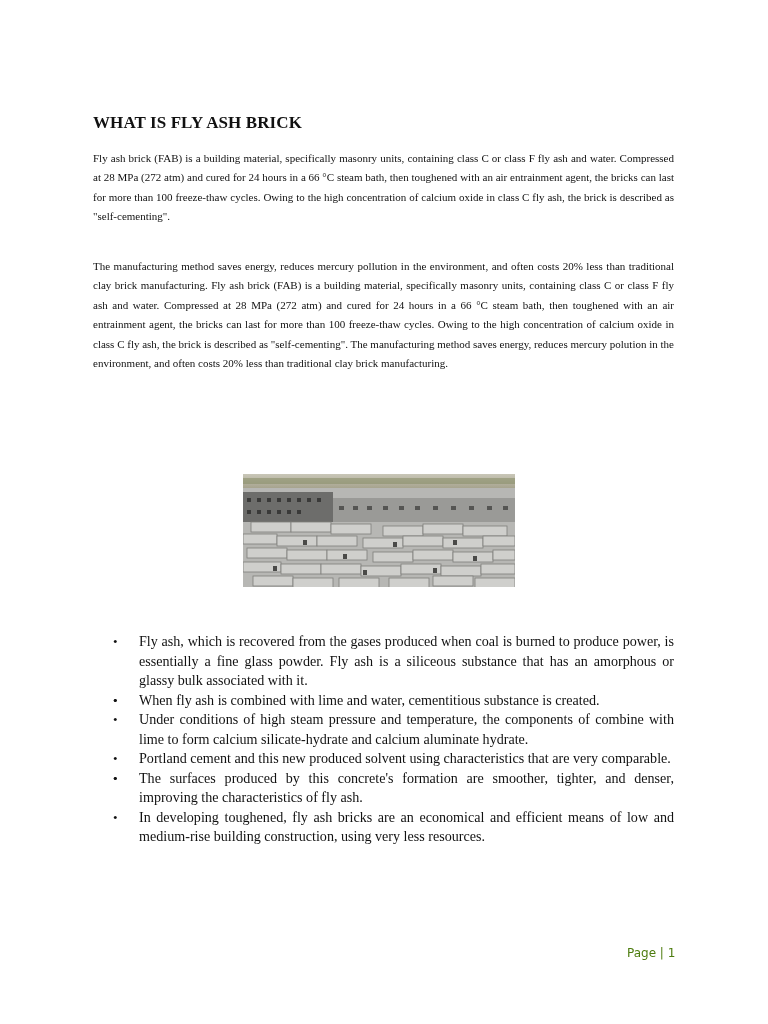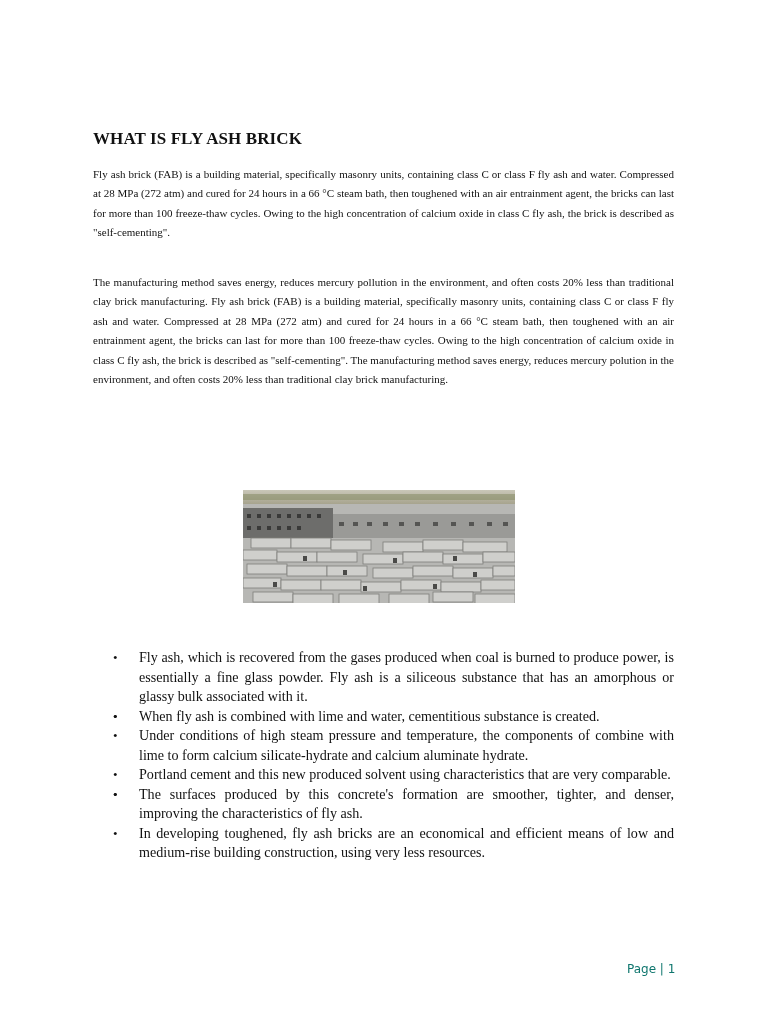"WHAT IS FLY ASH BRICK" .page { top: 16px -> 0 }
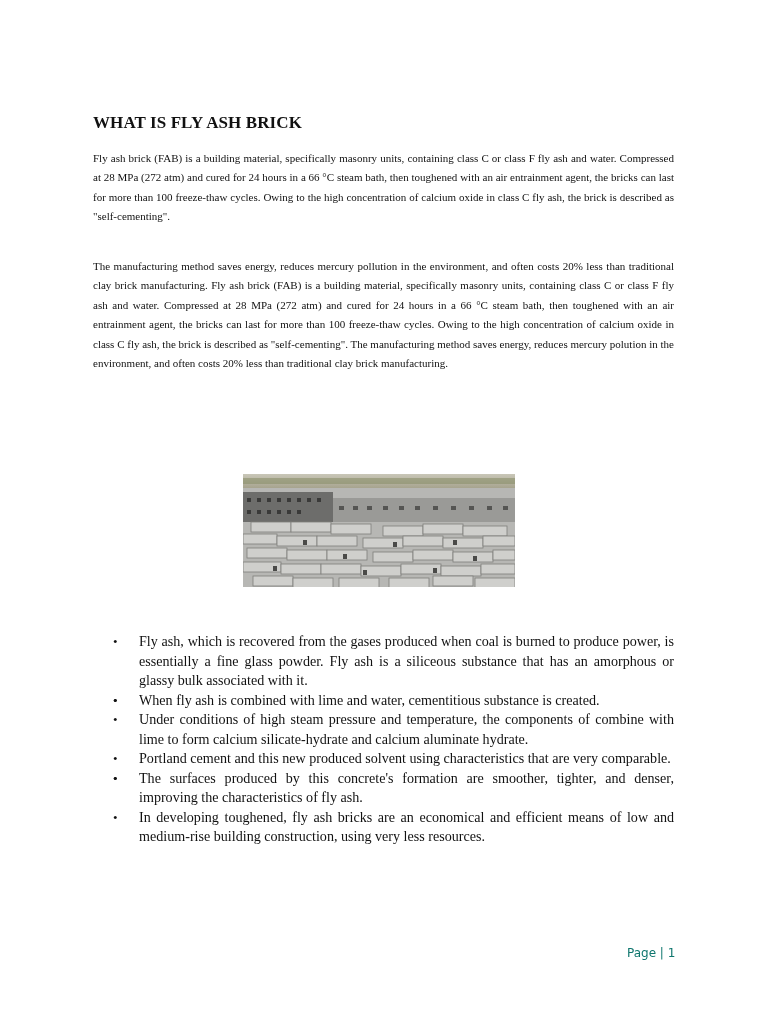"Page | 1" .footer { color: #0f766e -> #4d7c0f }
